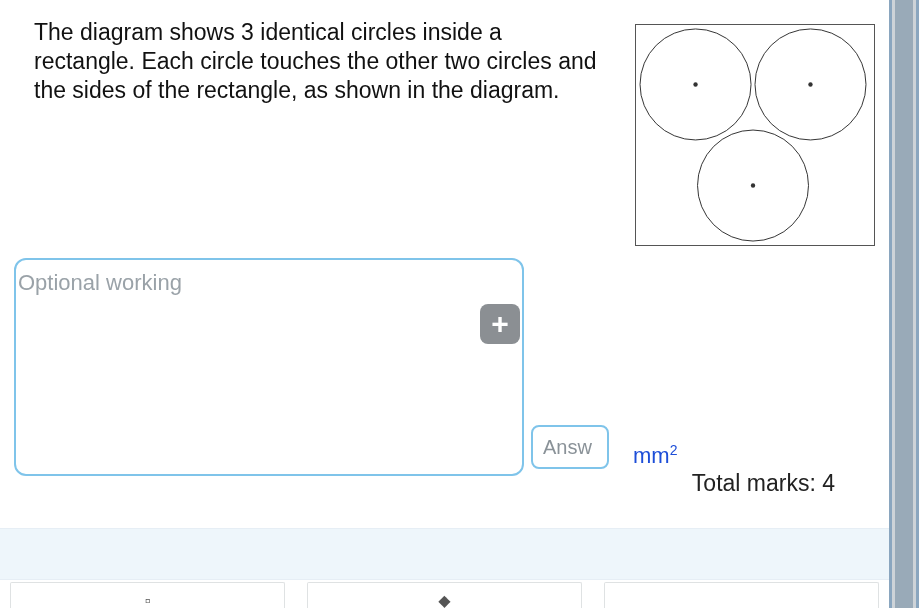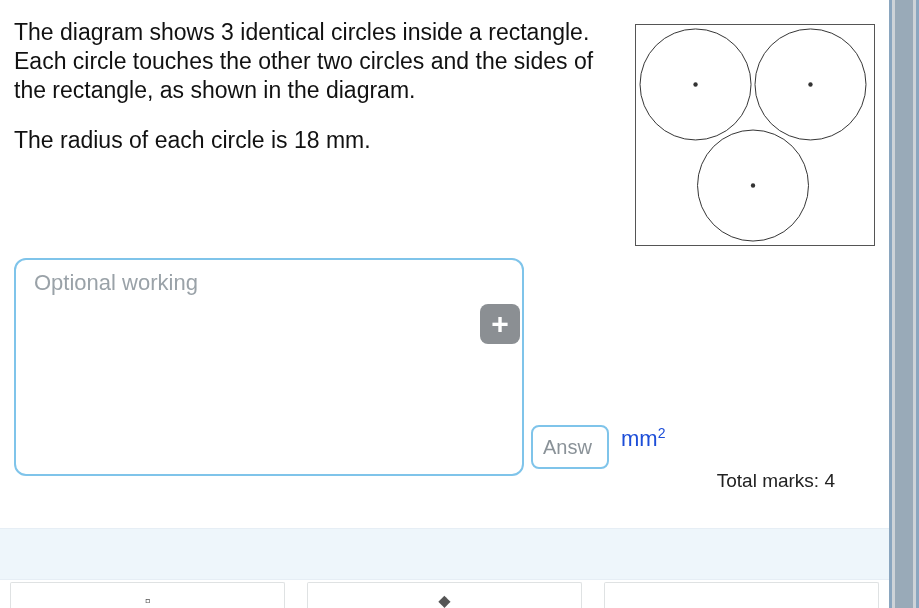"The diagram shows 3 identical" .question-row { margin-left: none -> 20px }
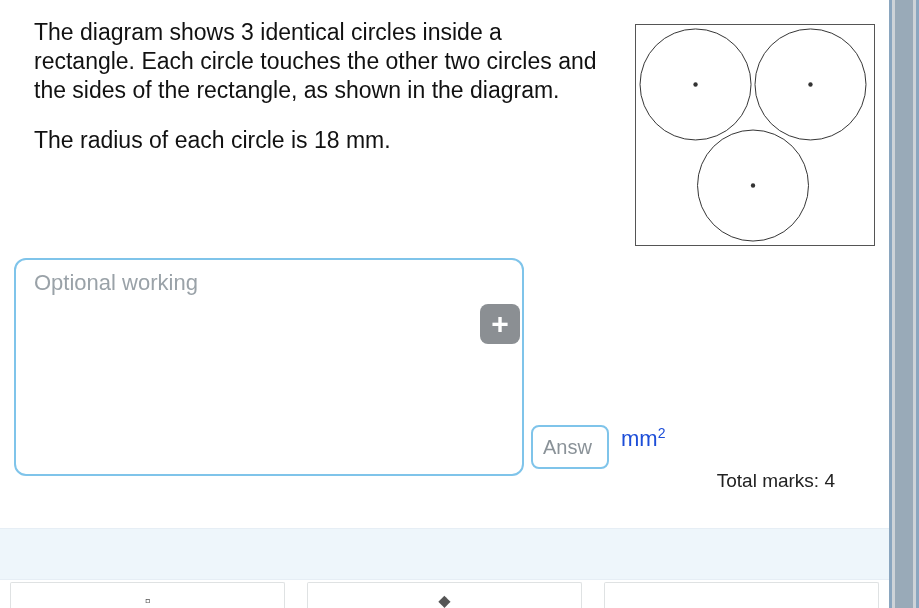"The radius of each circle" p { html: <p>The radius of each circle is 18 mm.</p> -> none }
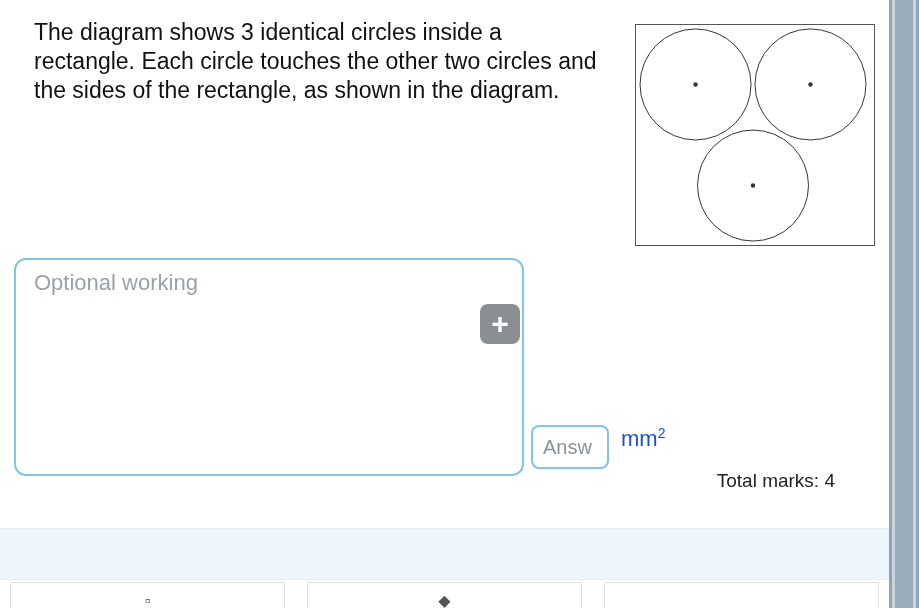"Optional working" .working-box { padding: 10px 18px -> 10px 2px }
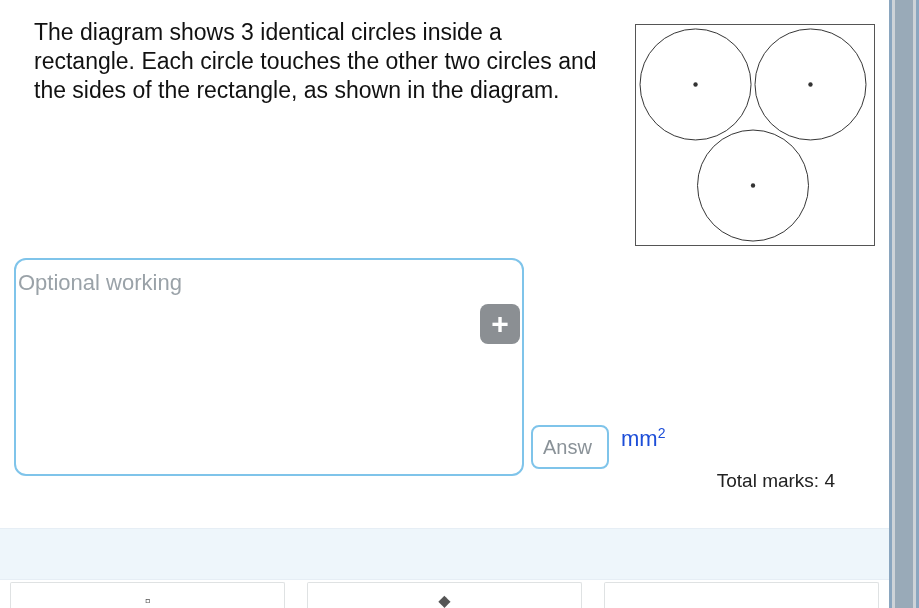"Answ" .answer-row { align-items: flex-start -> flex-end; gap: 12px -> 24px }
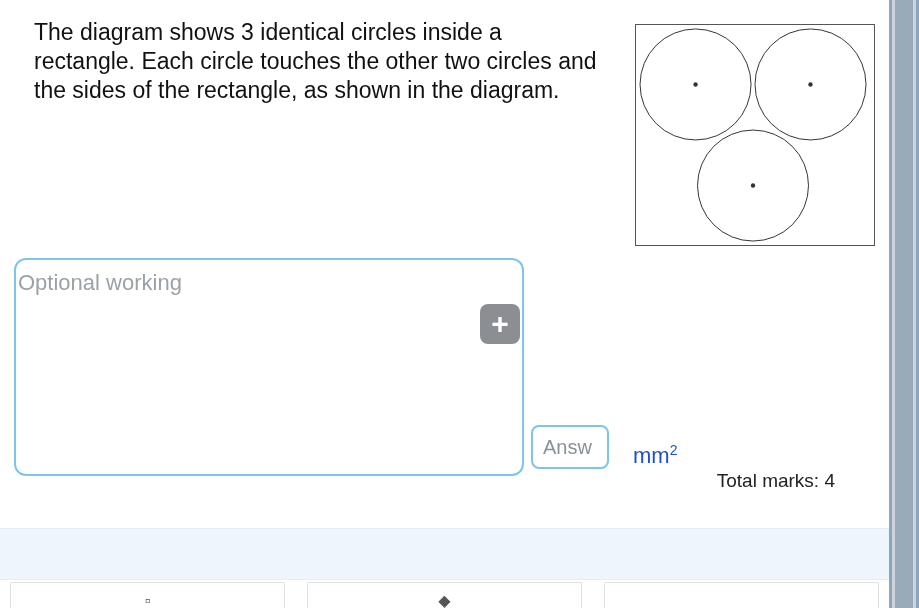"Total marks: 4" .total-marks { font-size: 19px -> 23px }
